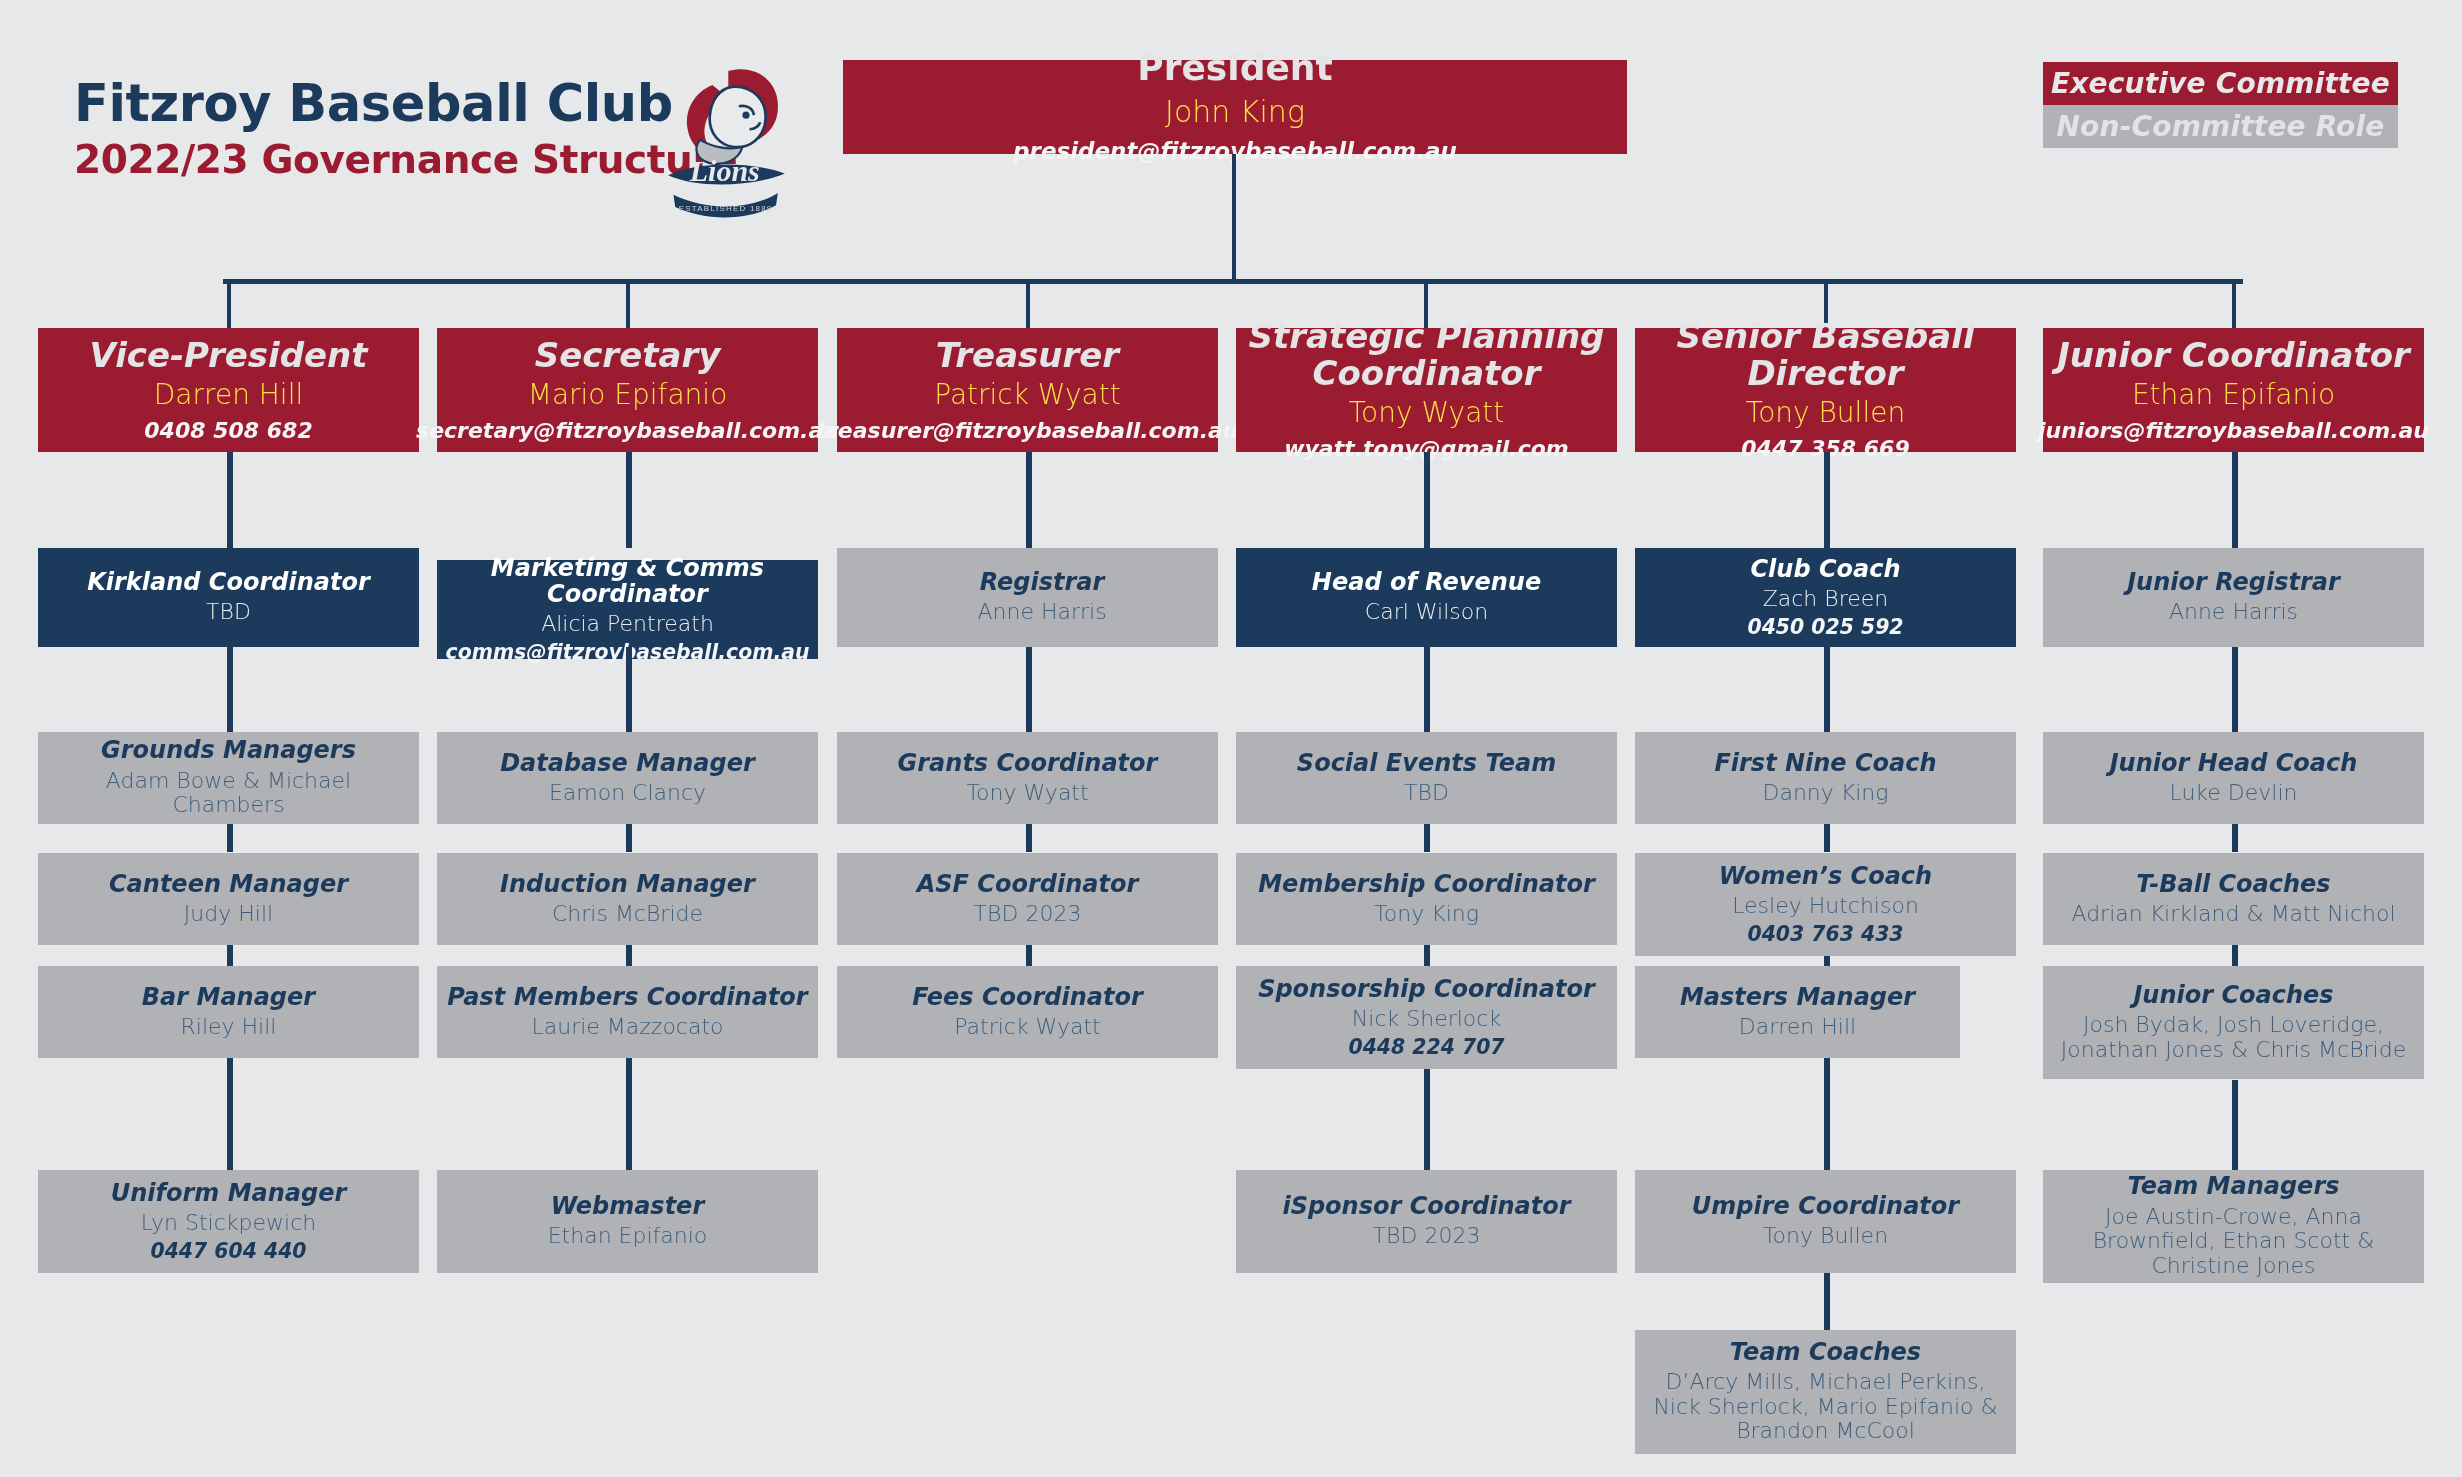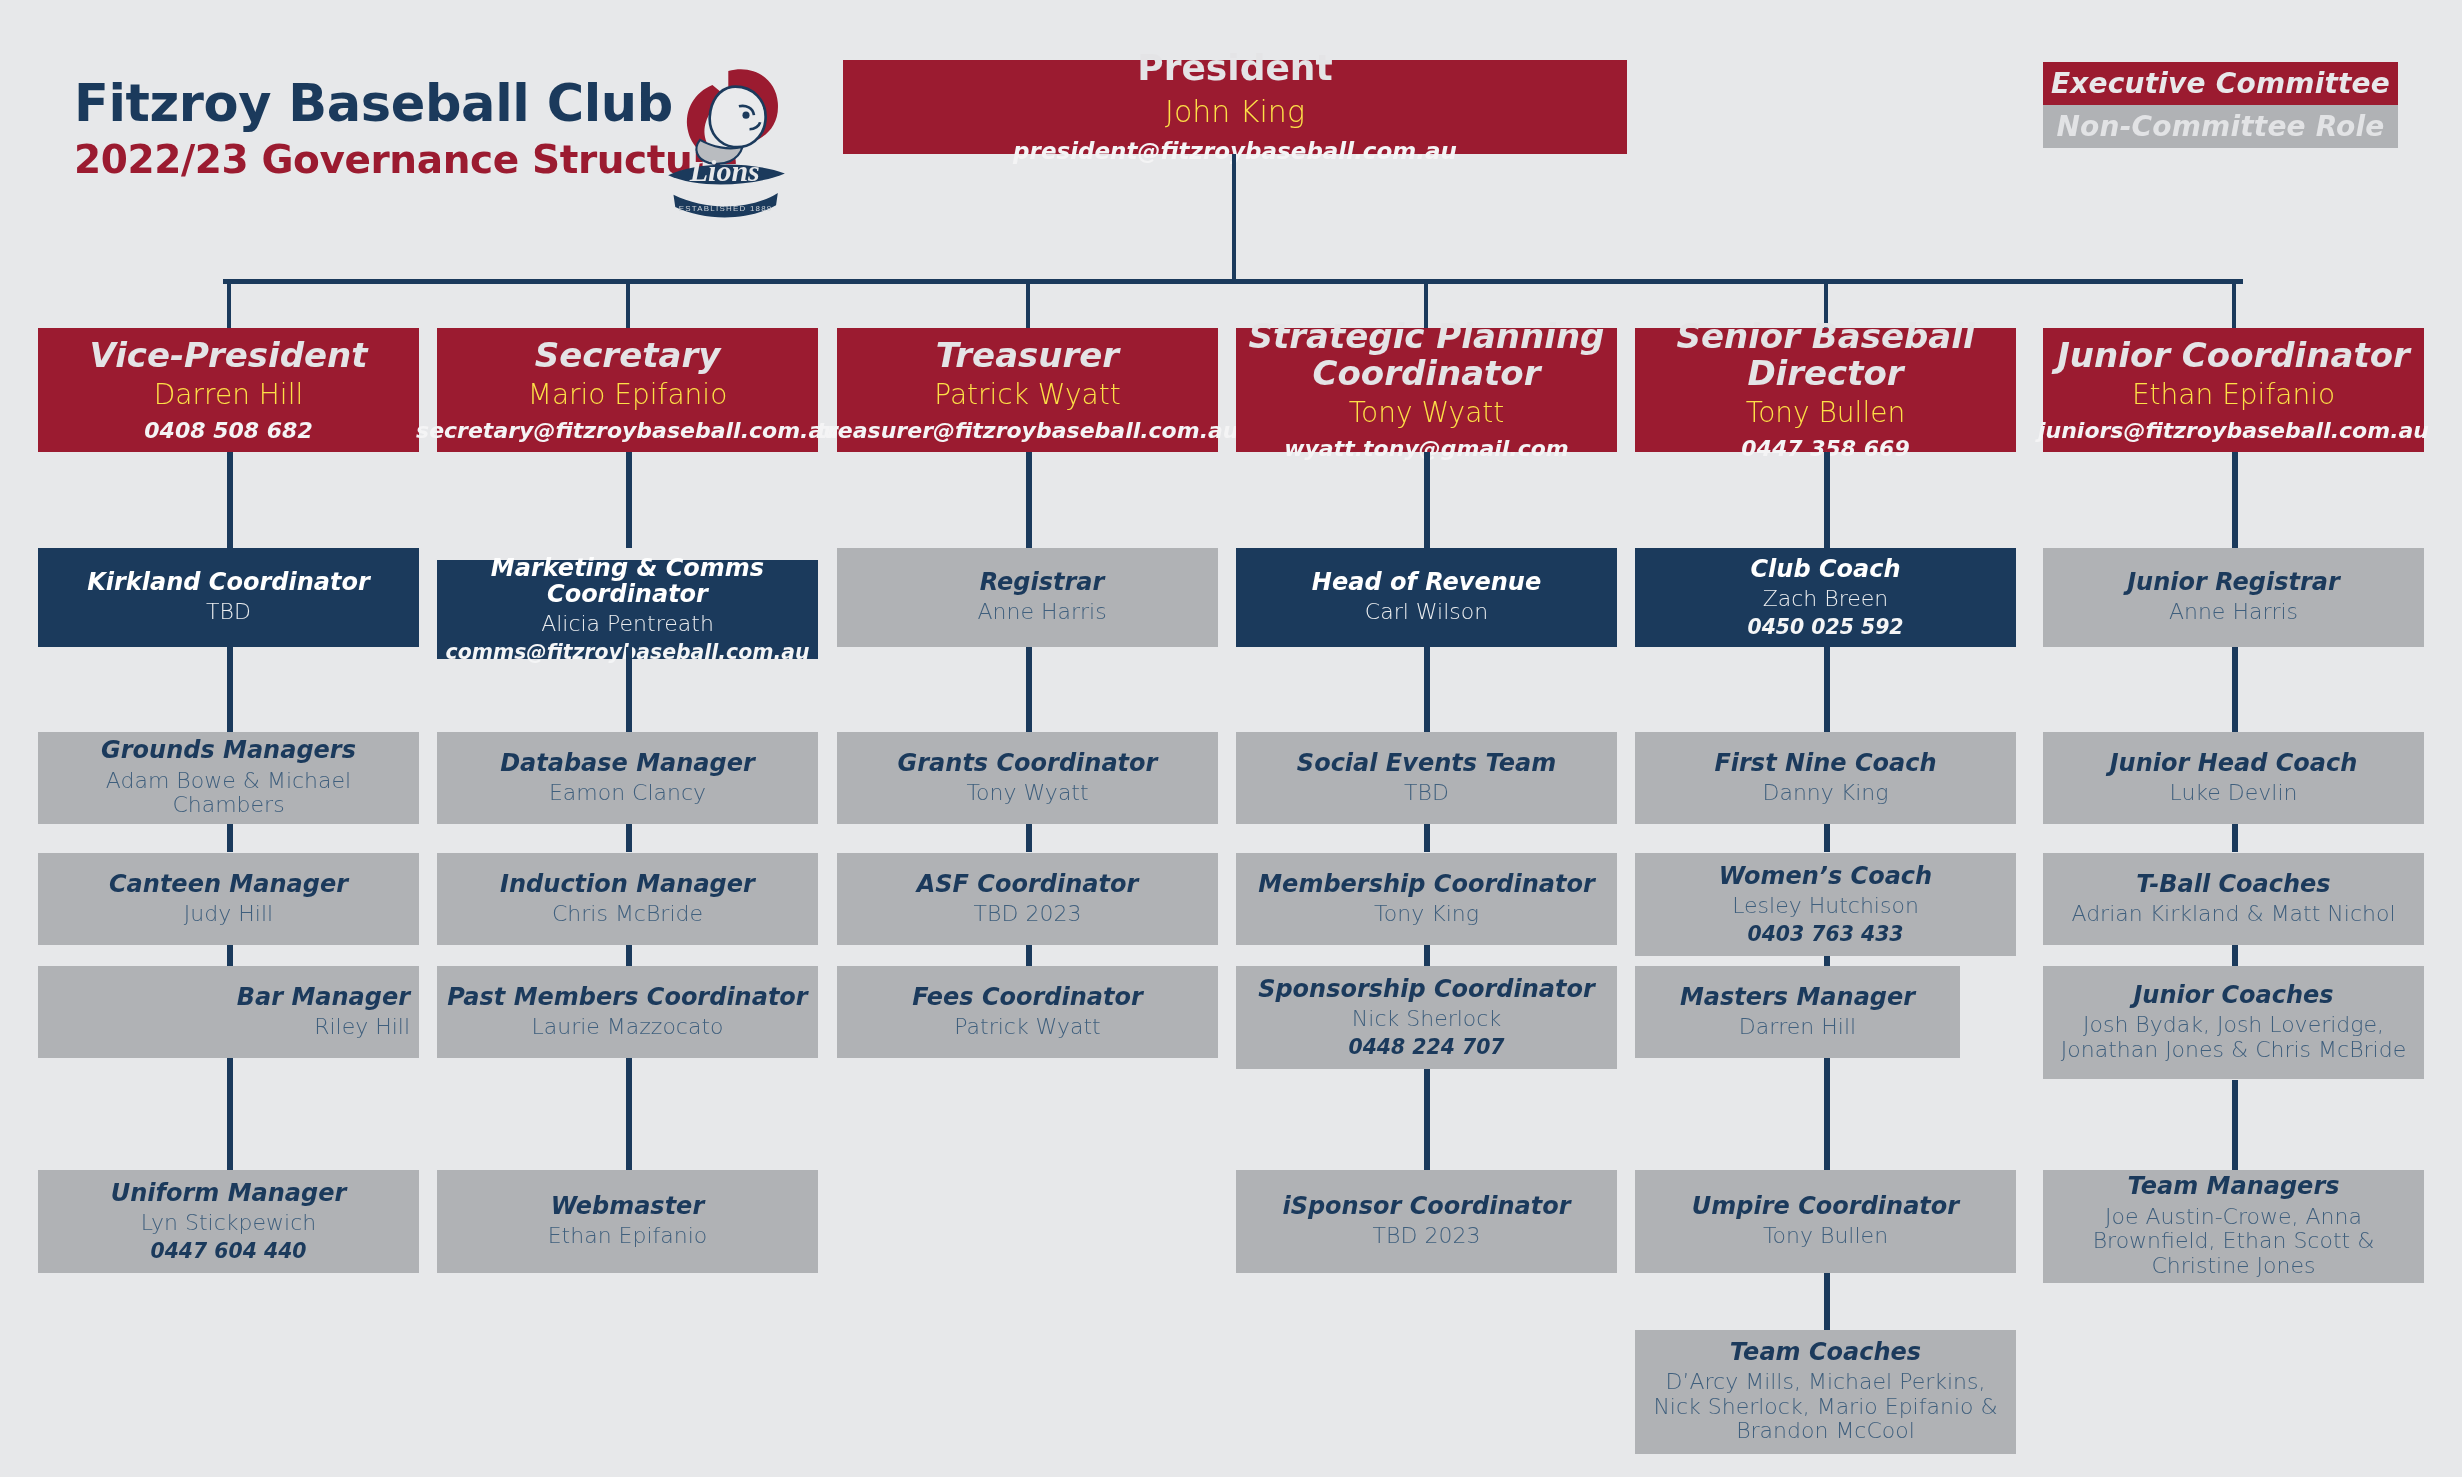"Bar Manager" div.box { align-items: flex-end -> none }
